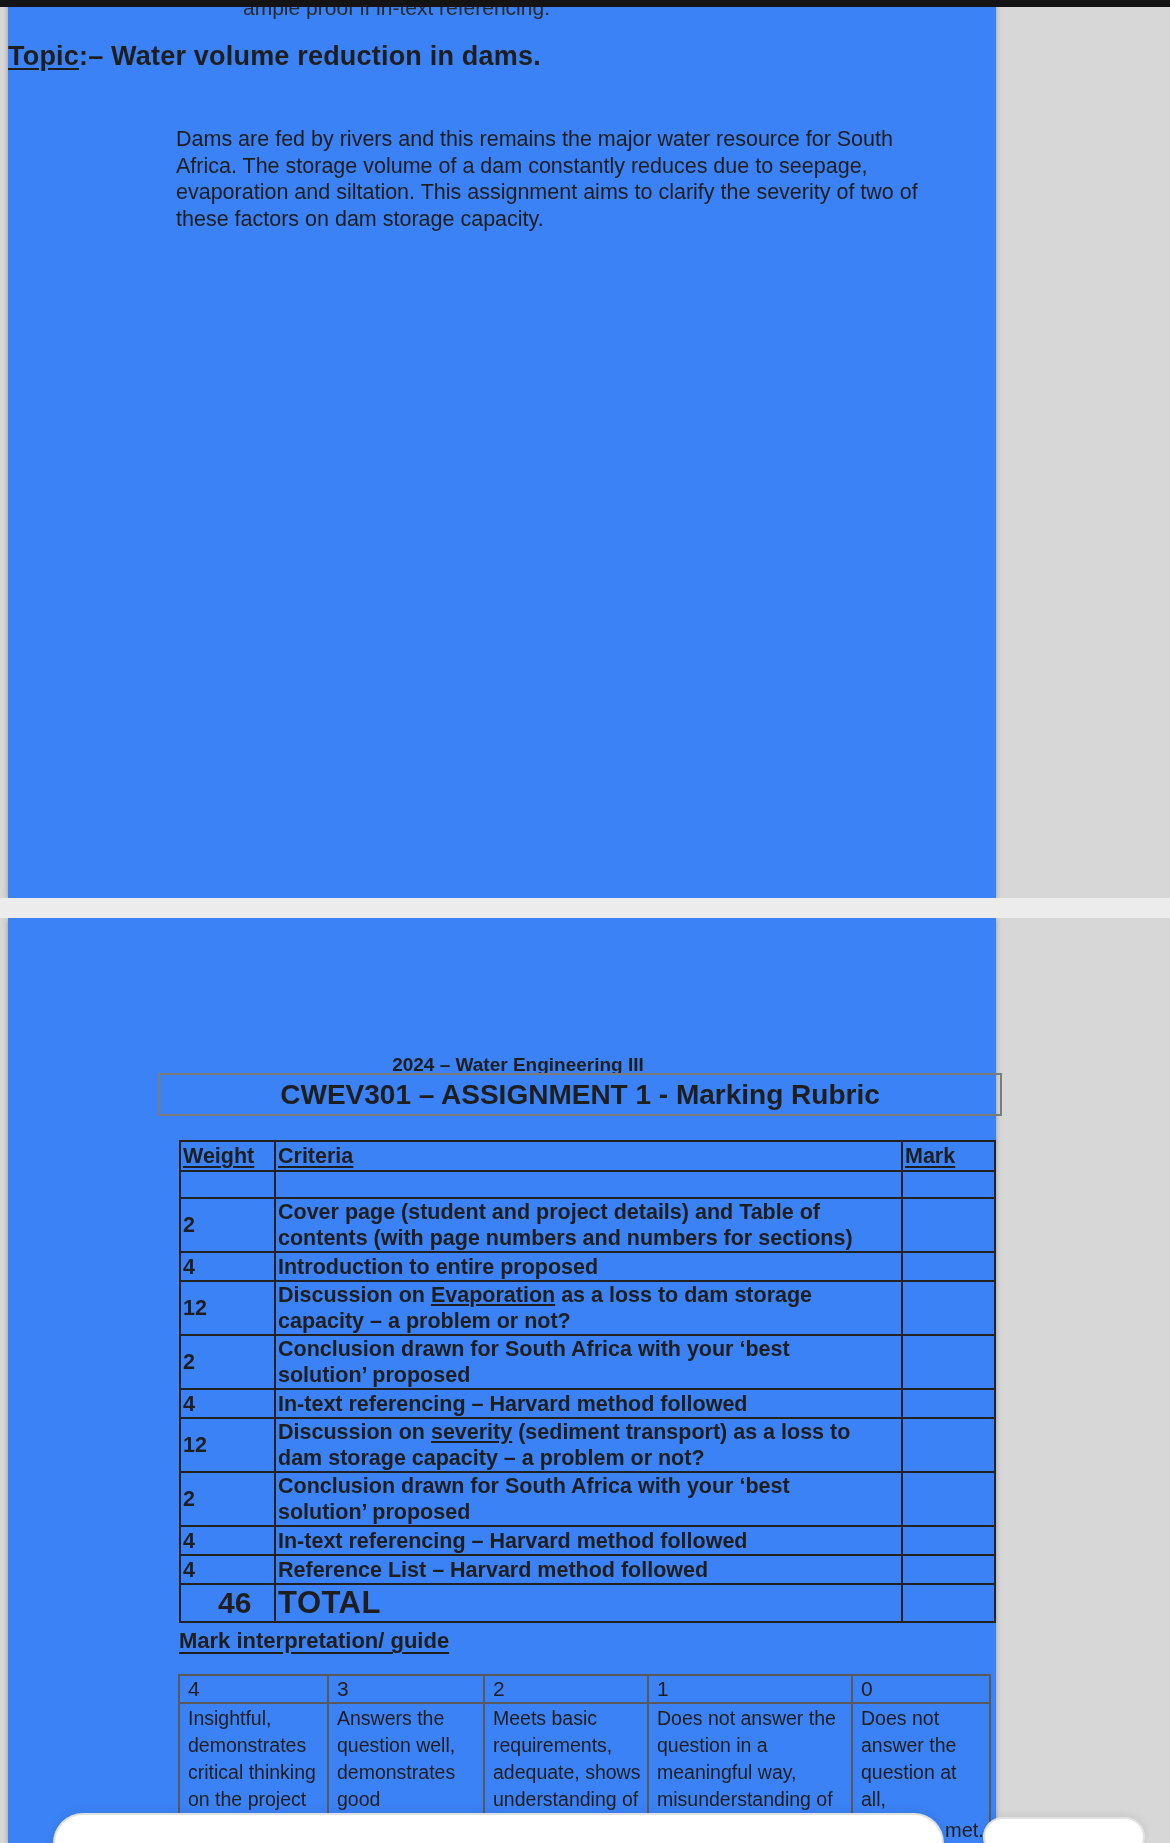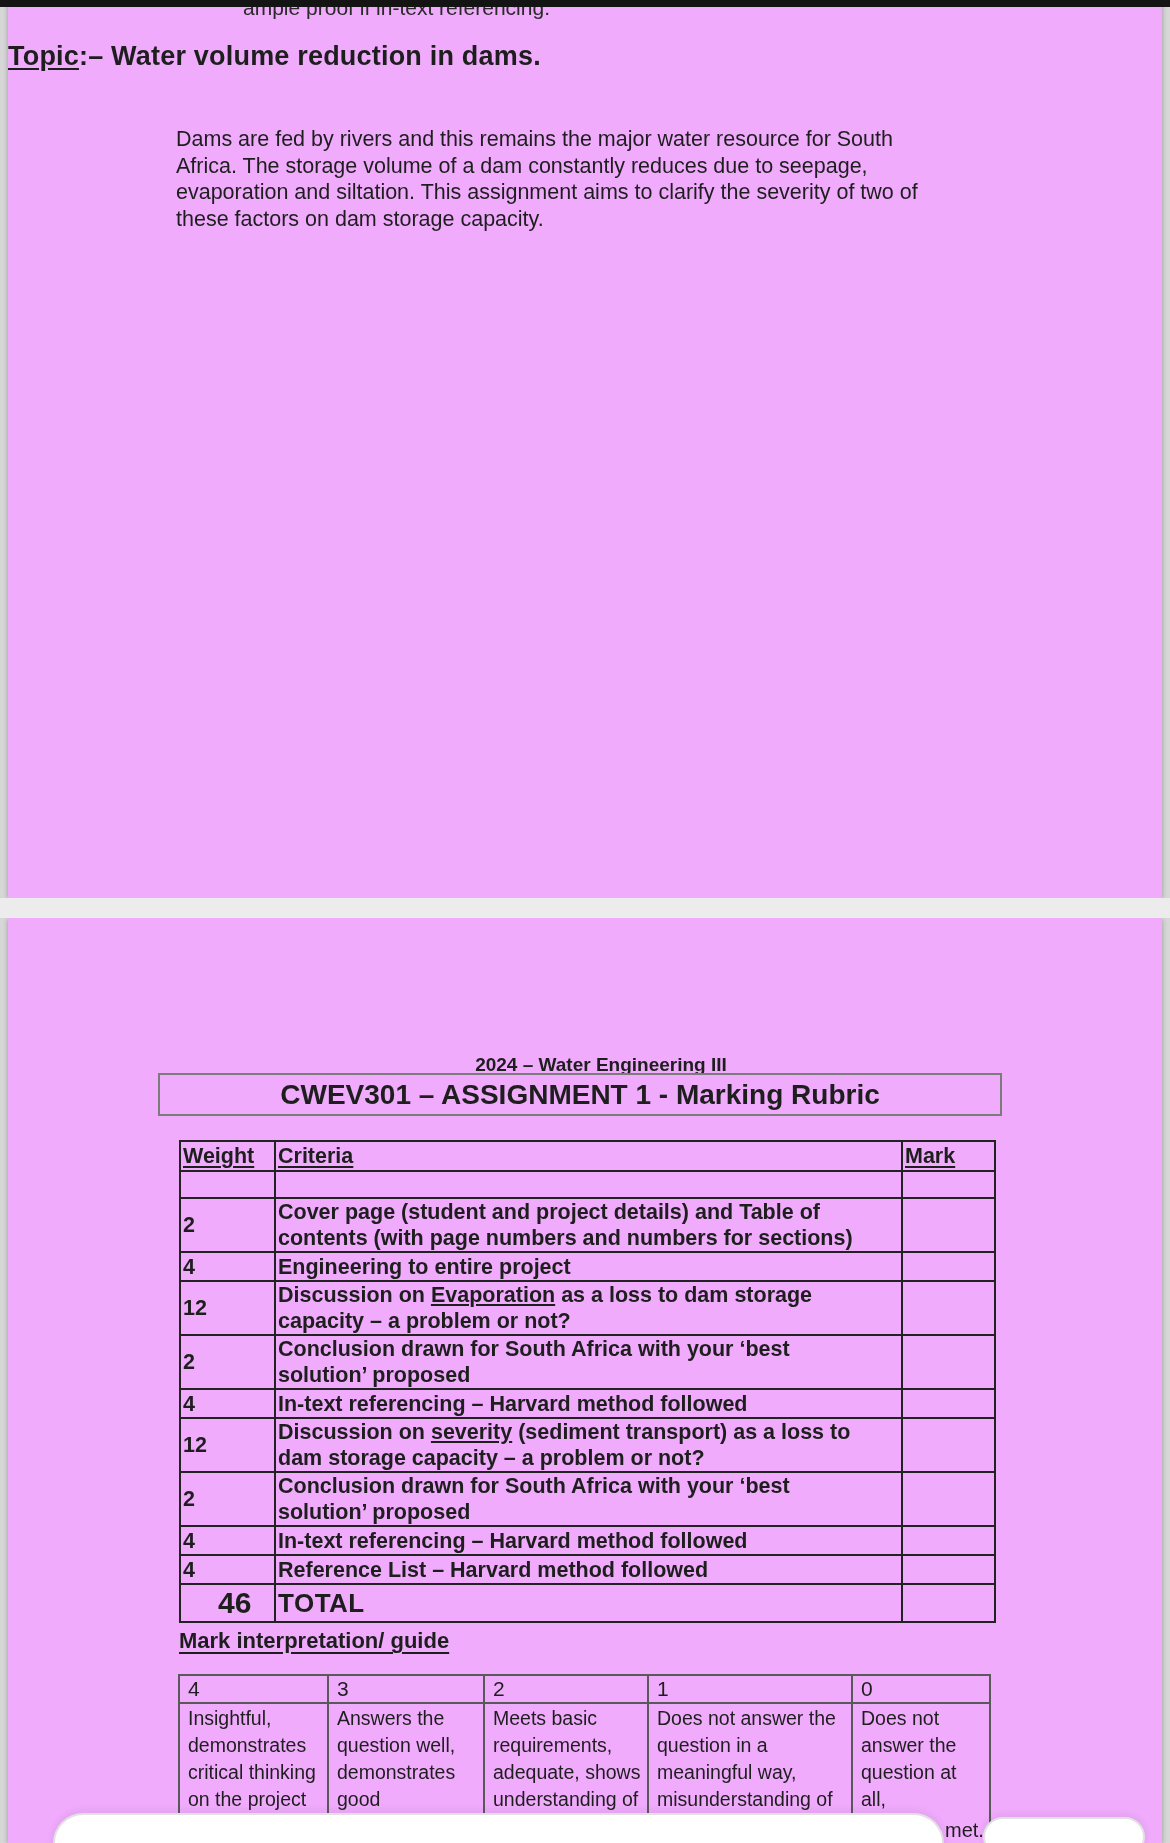"ample proof if in-text referencing." .page { background: #f0abfc -> #3b82f6; width: 1154px -> 988px }
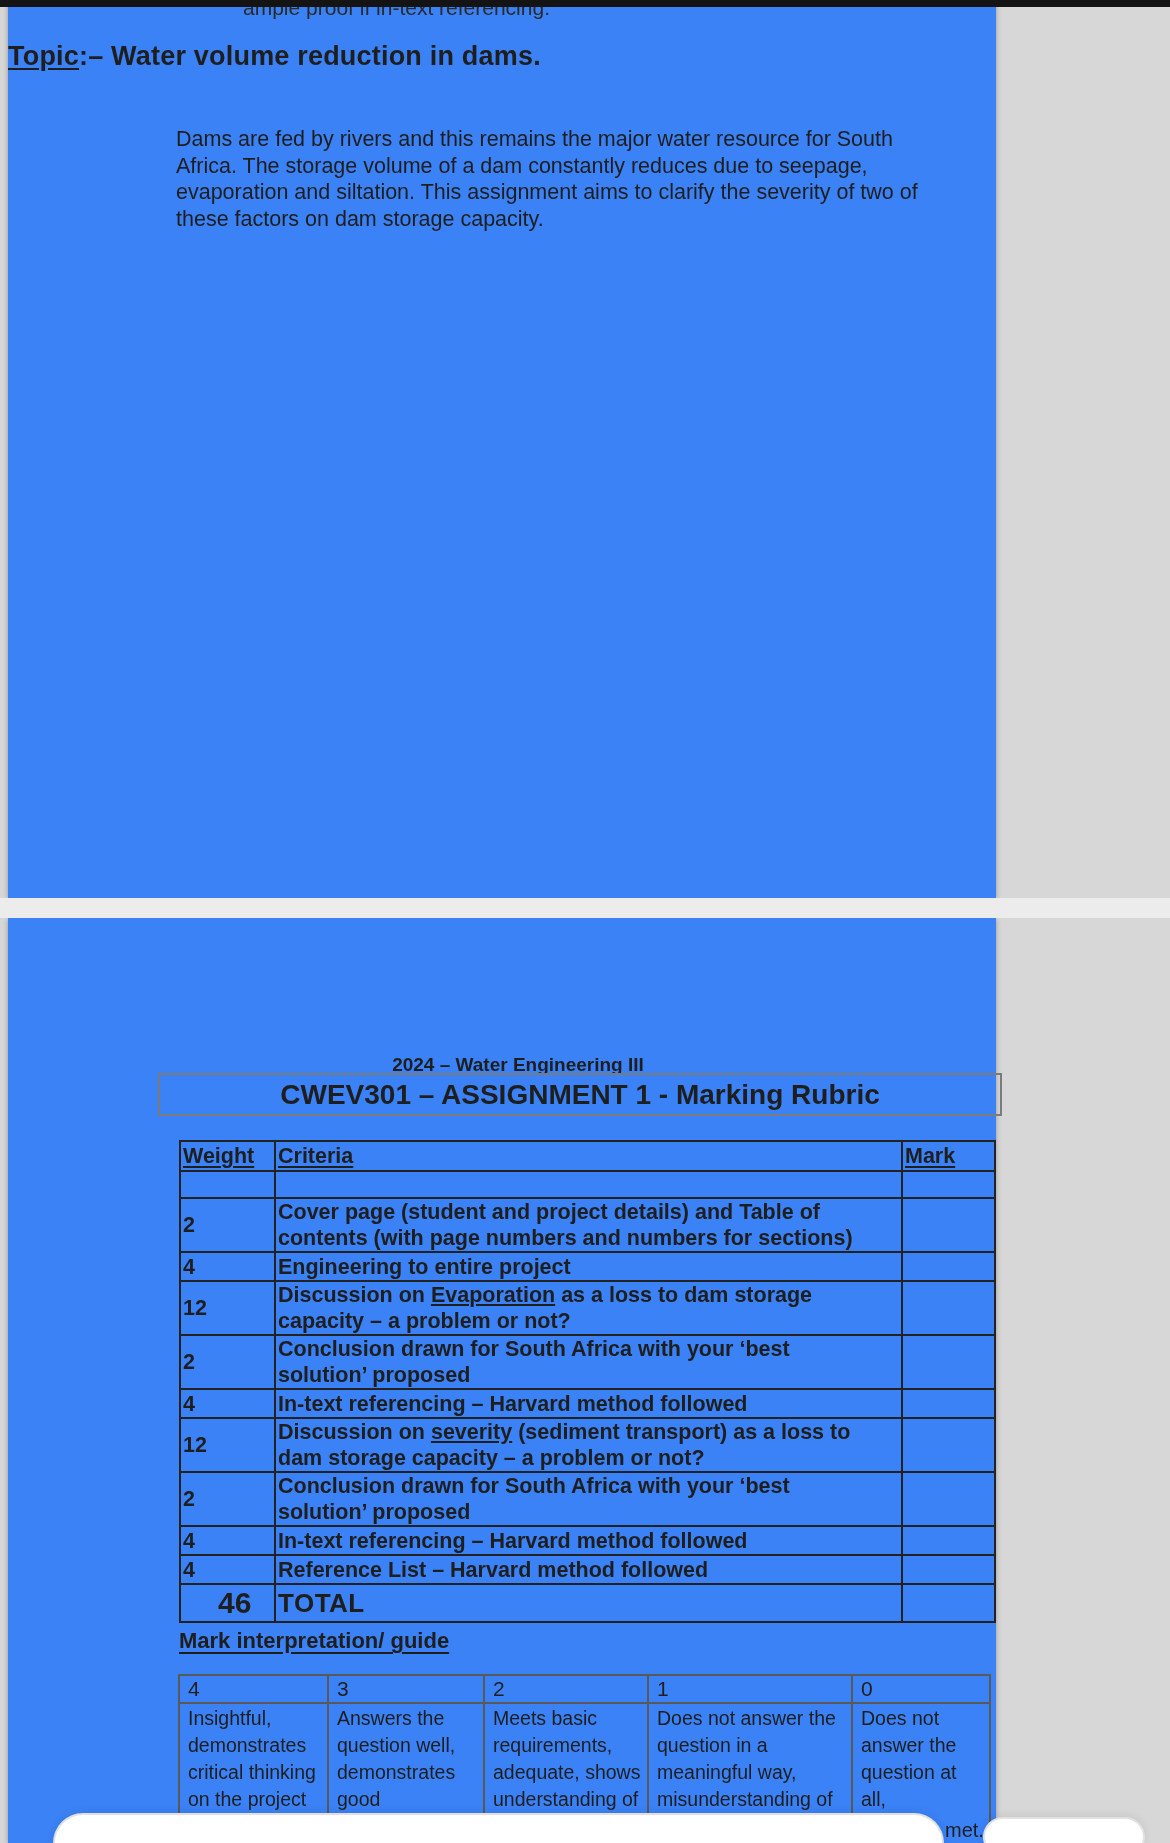"Engineering to entire project" td.crit { text: Engineering to entire project -> Introduction to entire proposed }
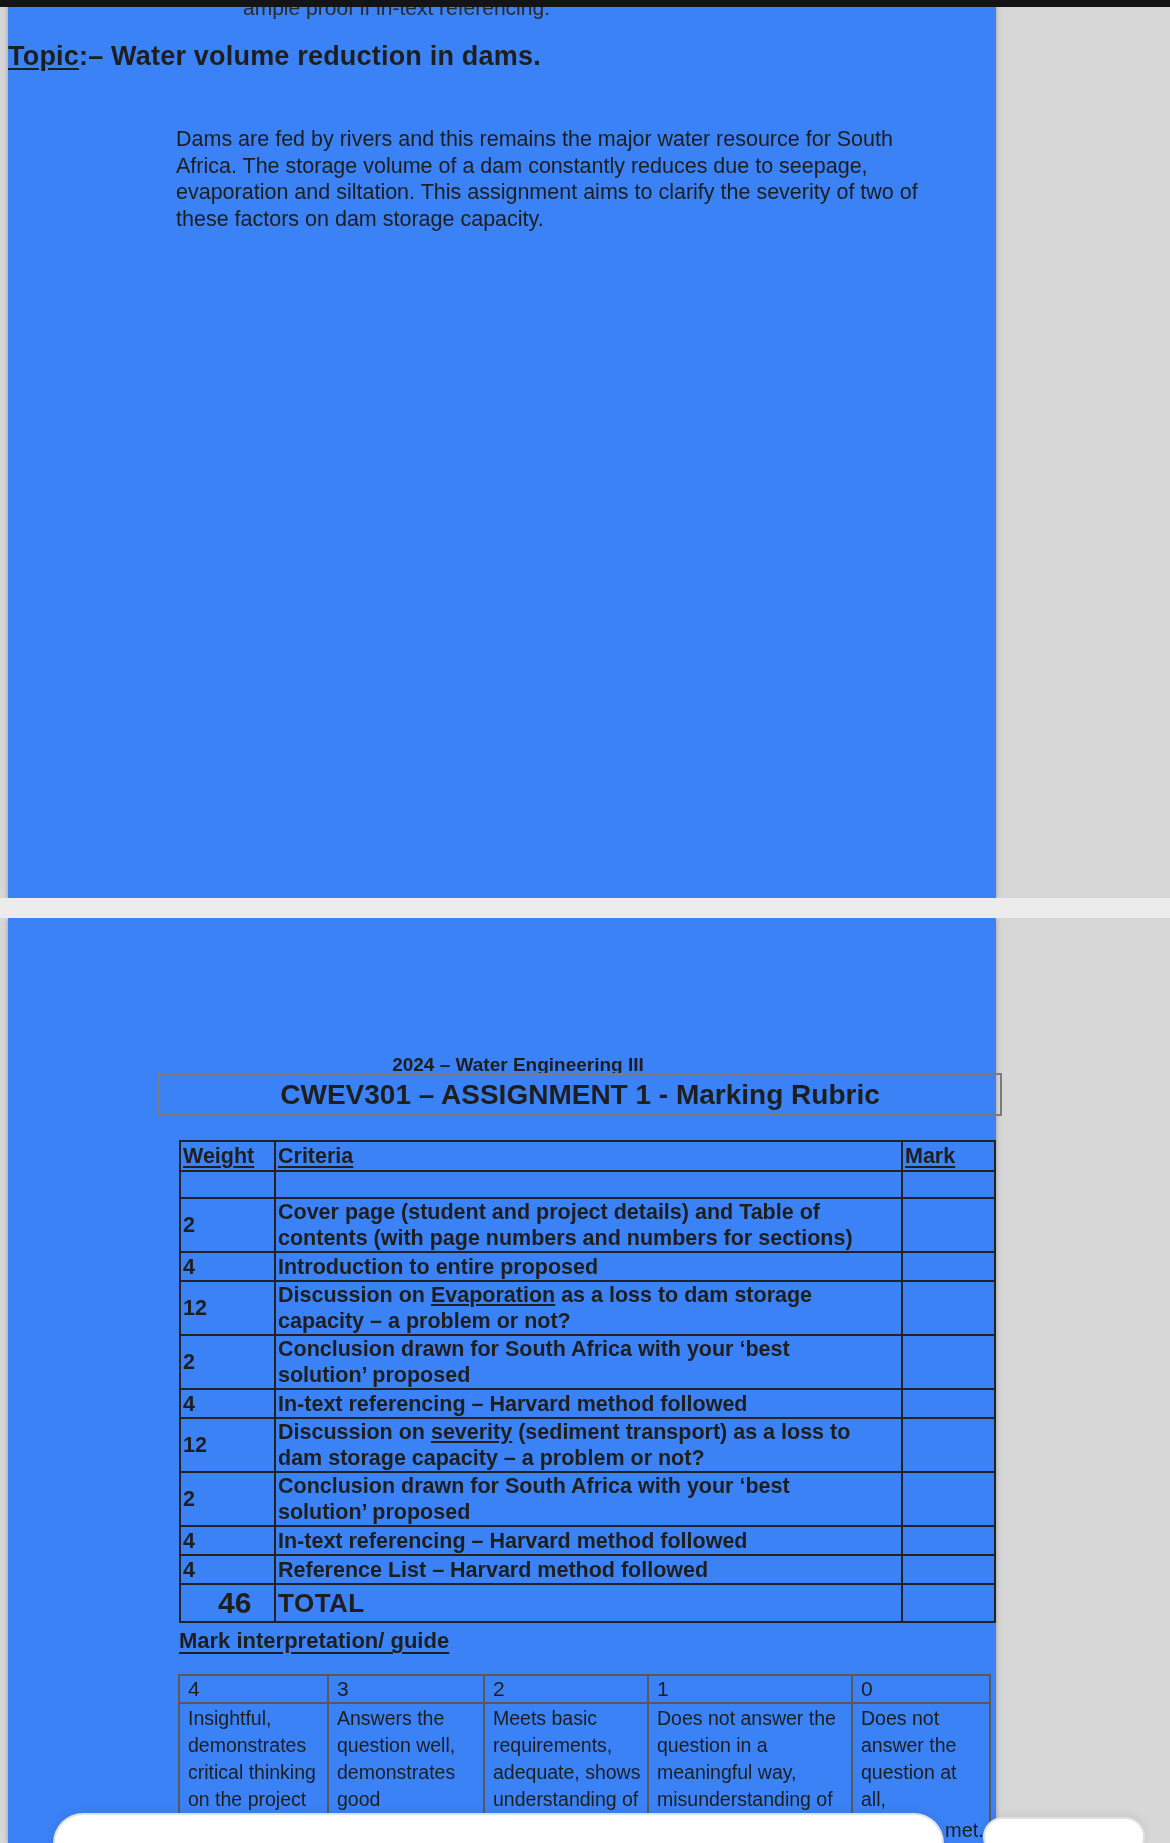"TOTAL" .rubric tr.r-total .crit { font-size: 26px -> 31px }
